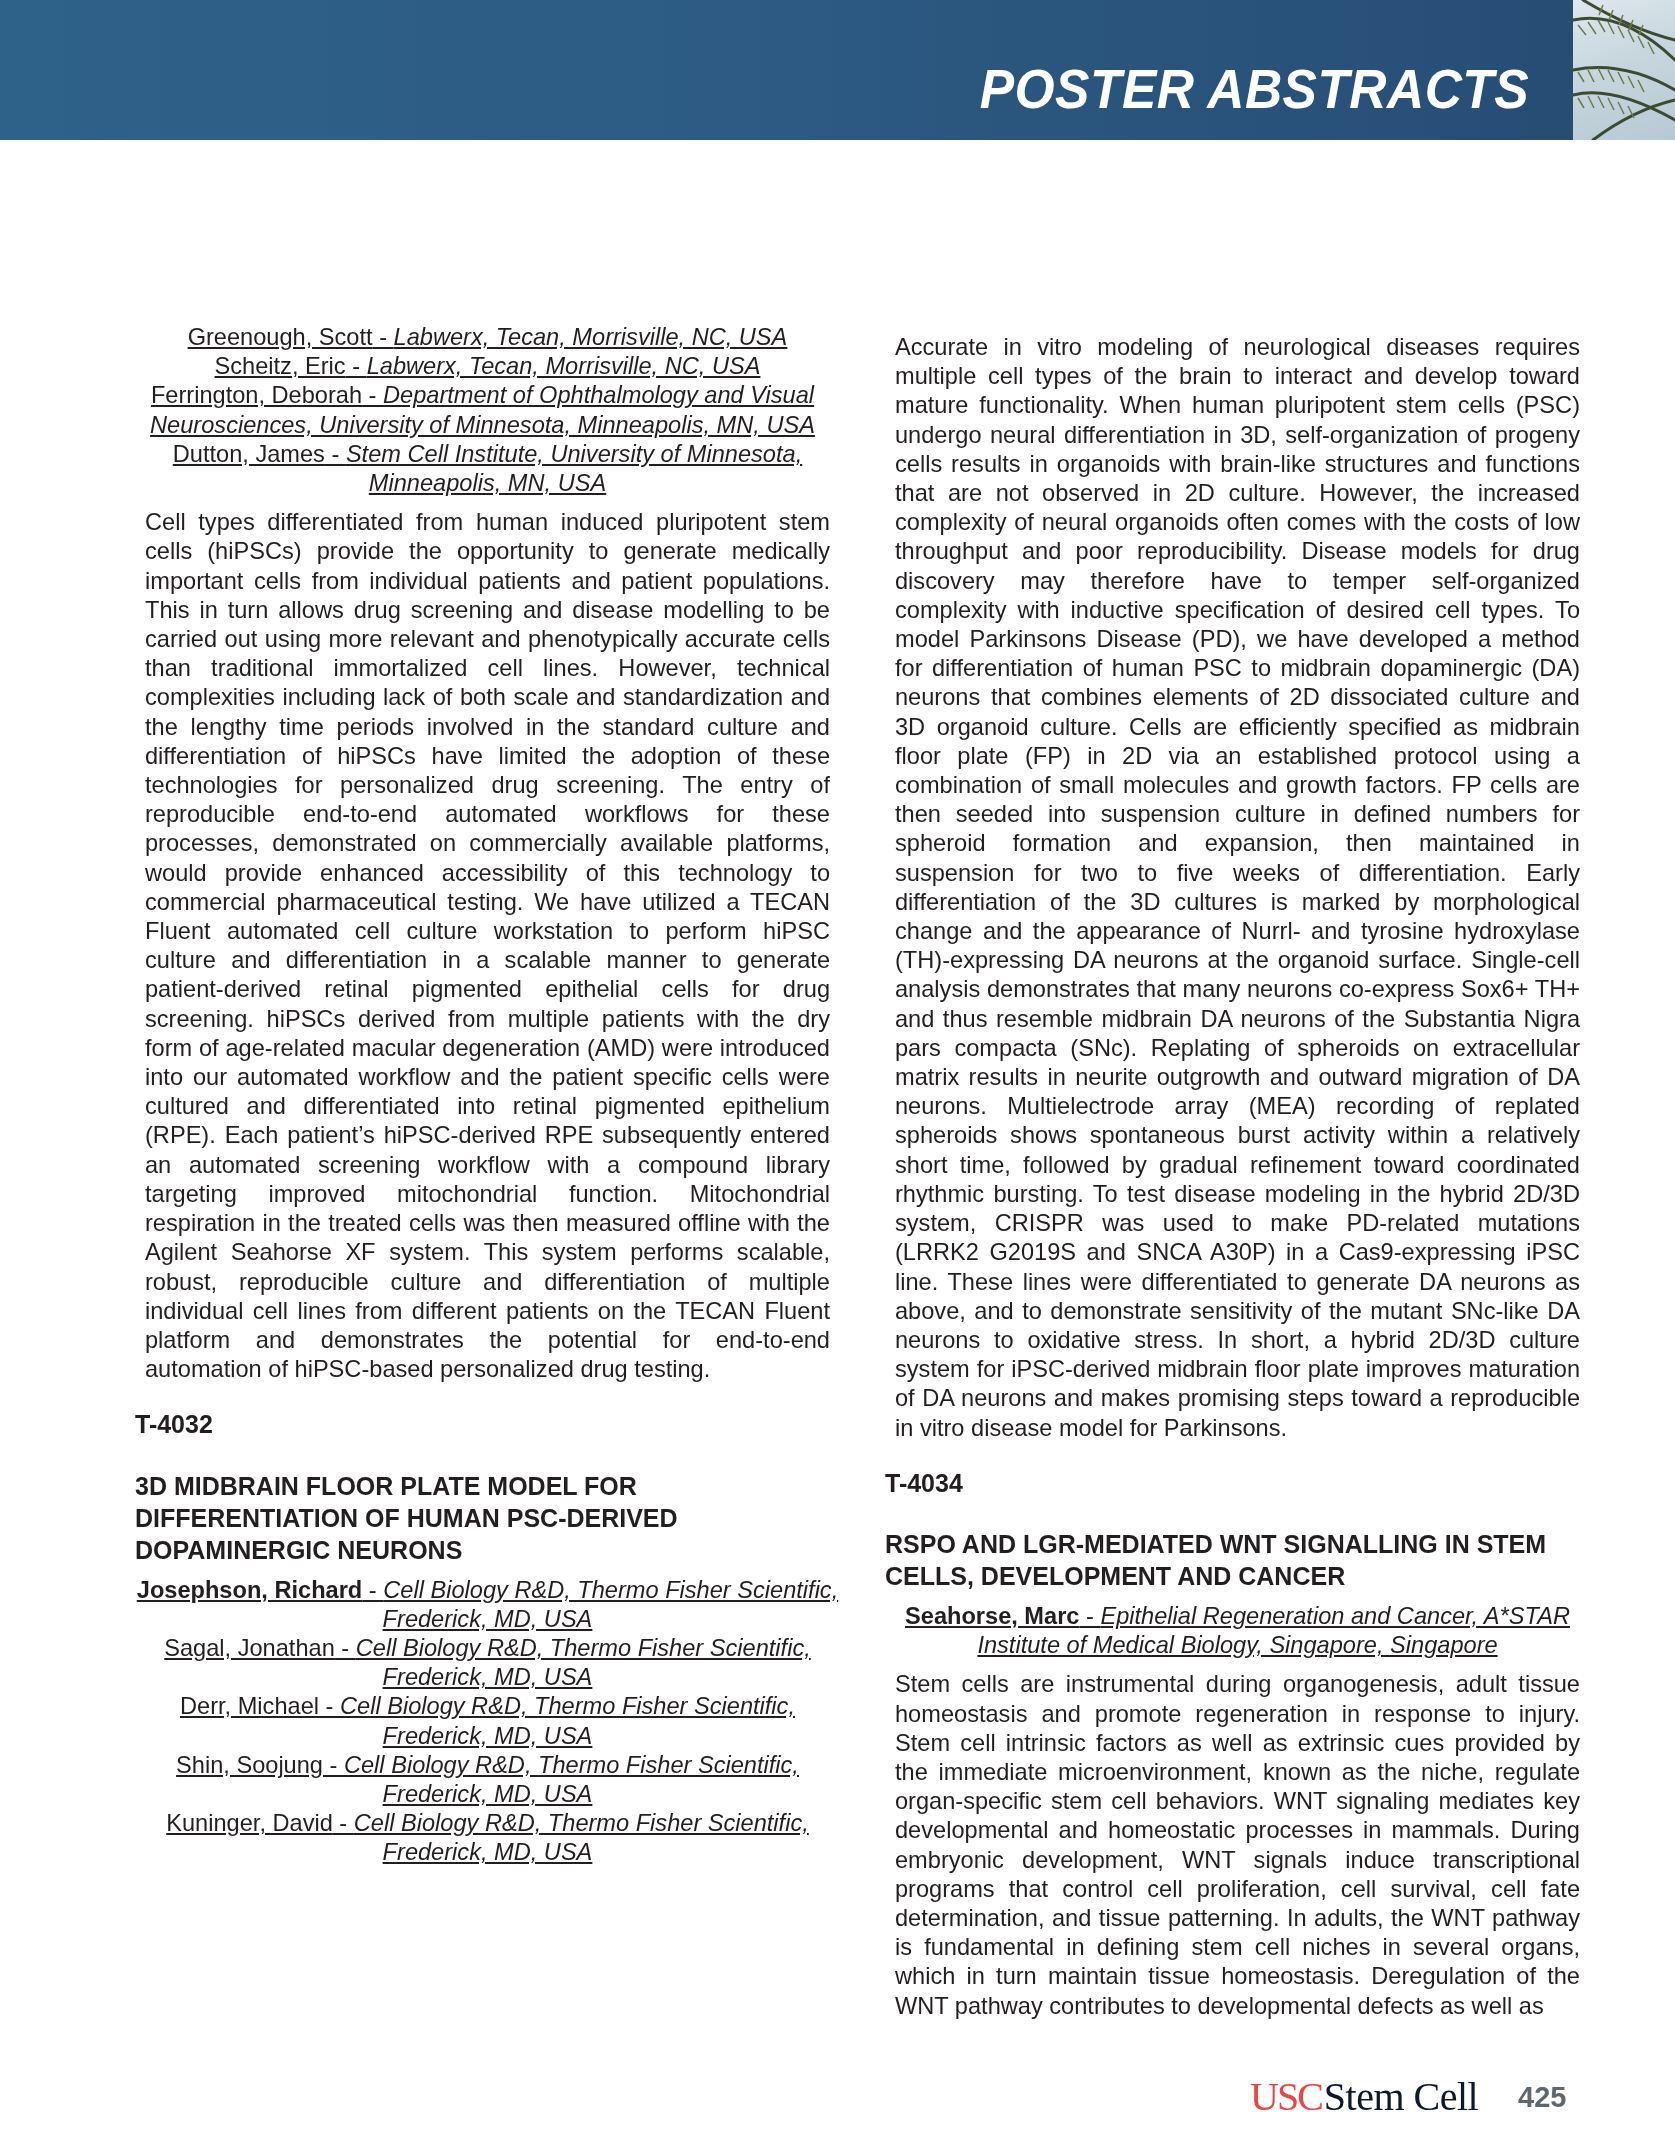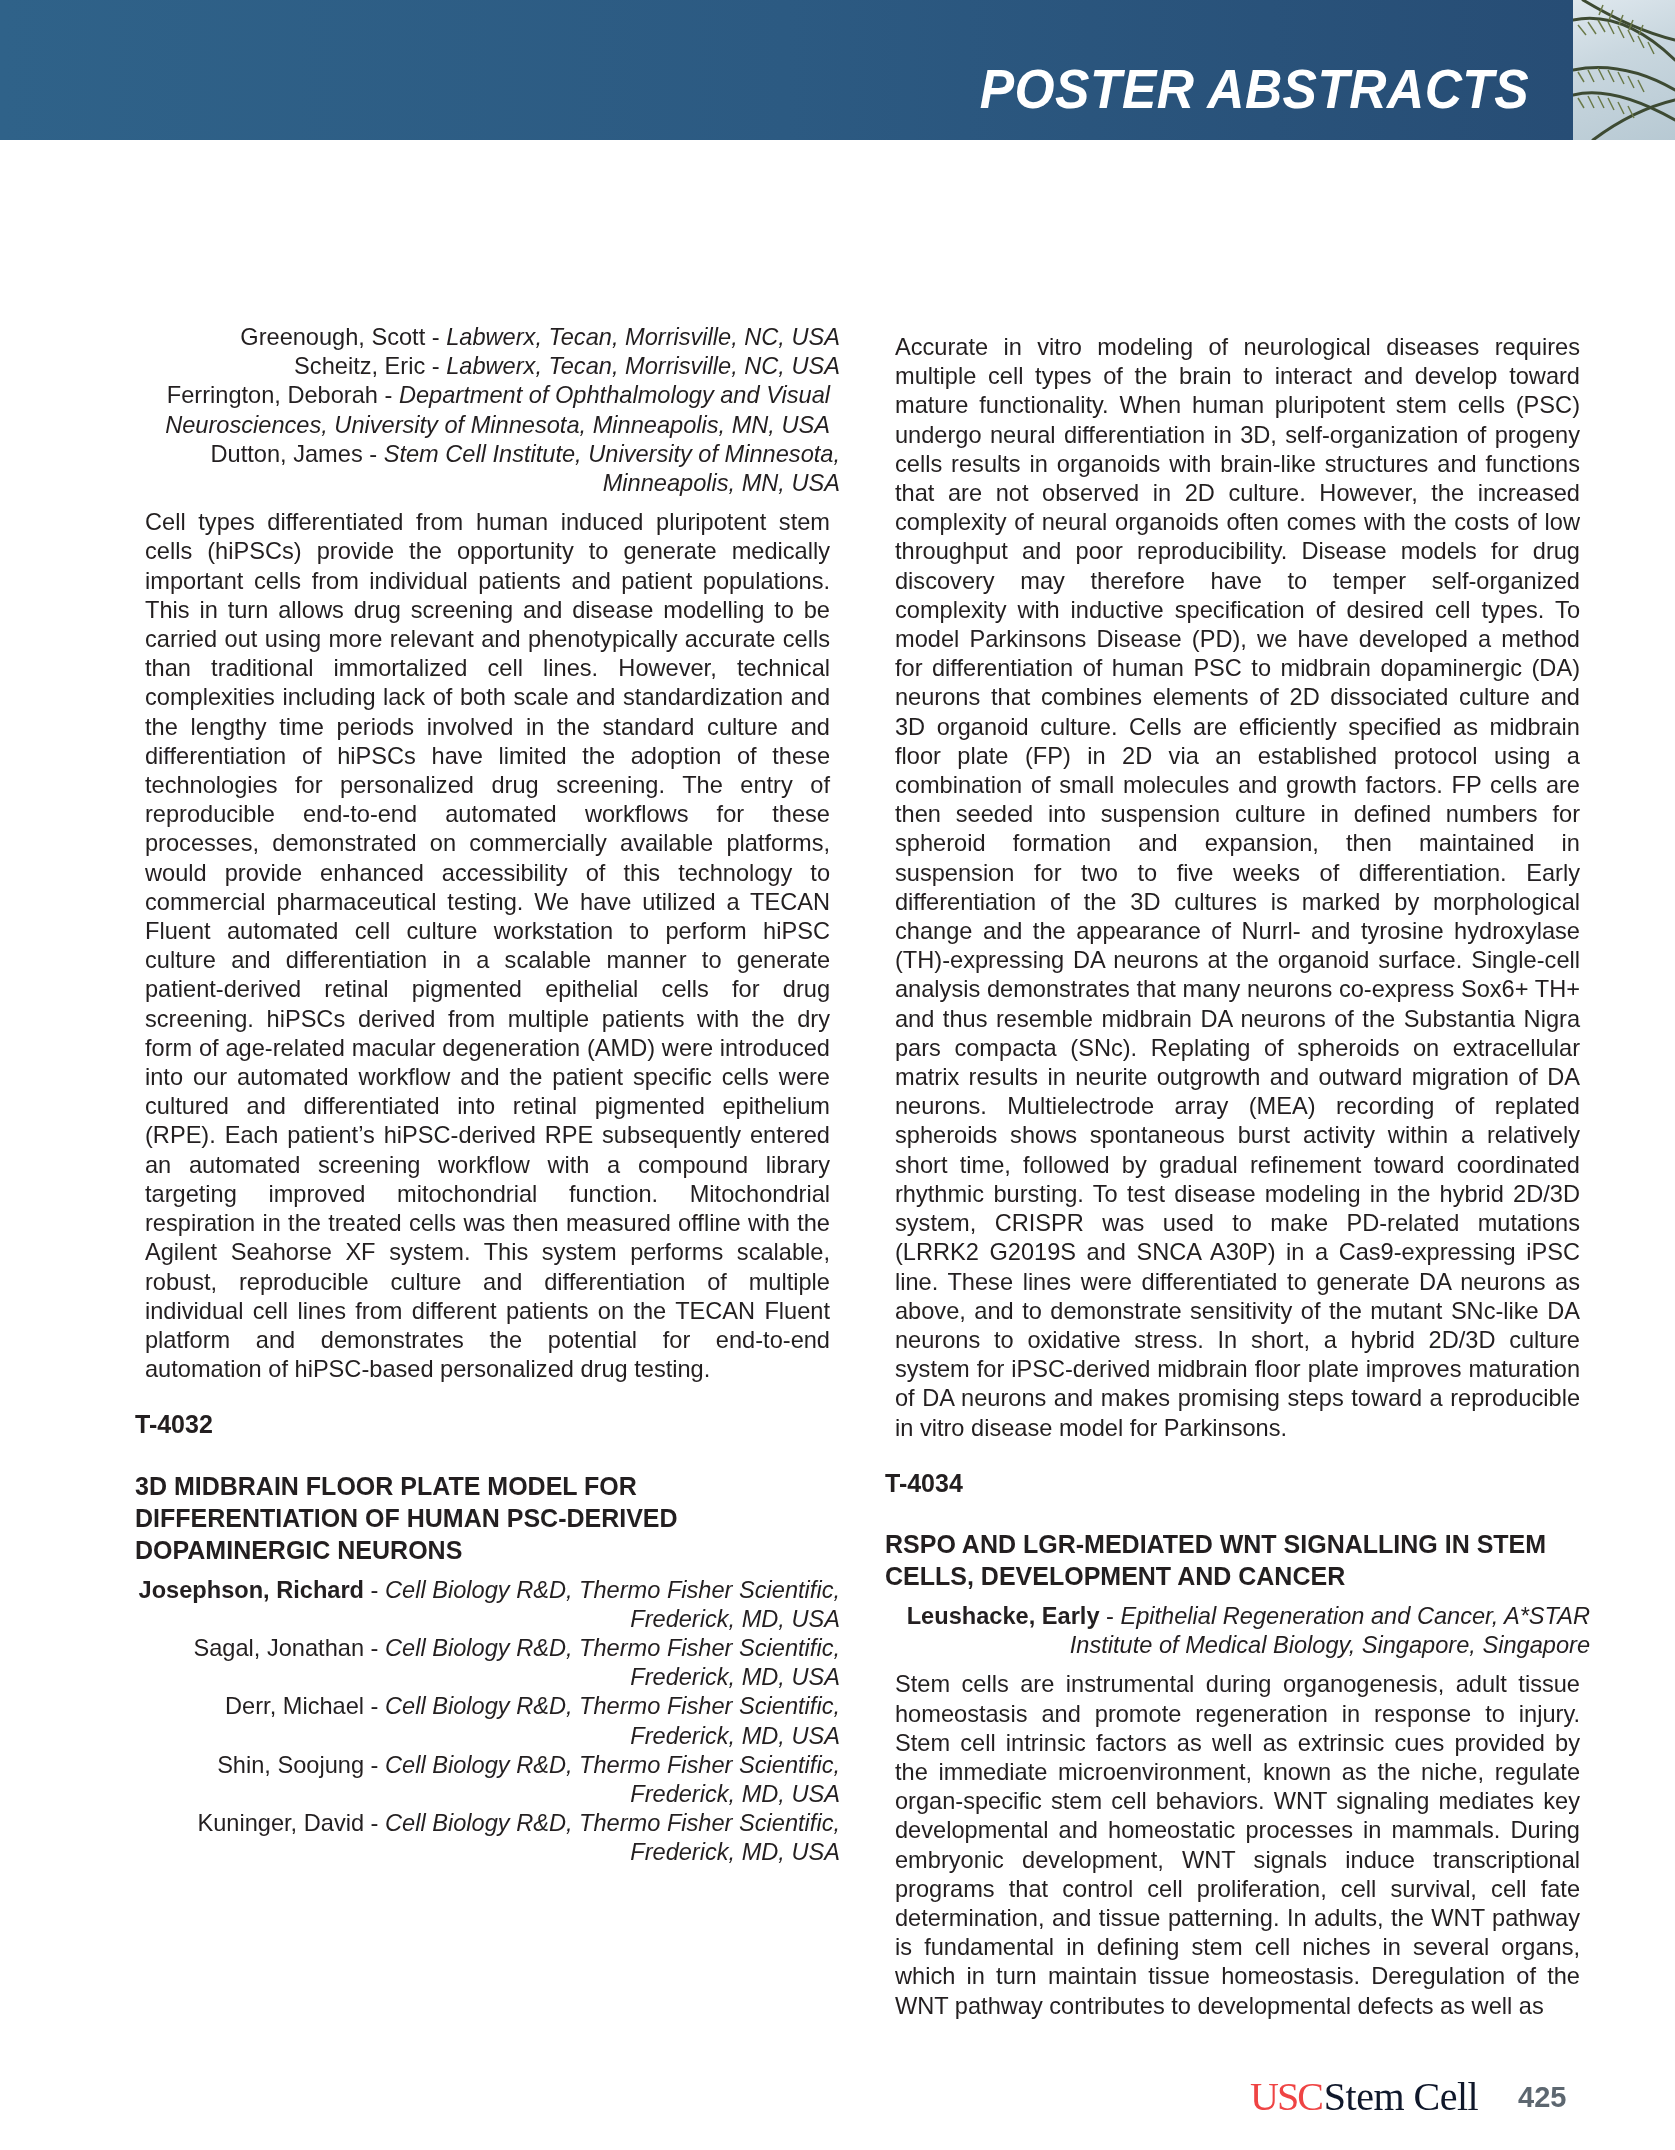"Greenough, Scott - Labwerx, Tecan," .authors { text-align: right -> center; text-decoration: none -> underline }
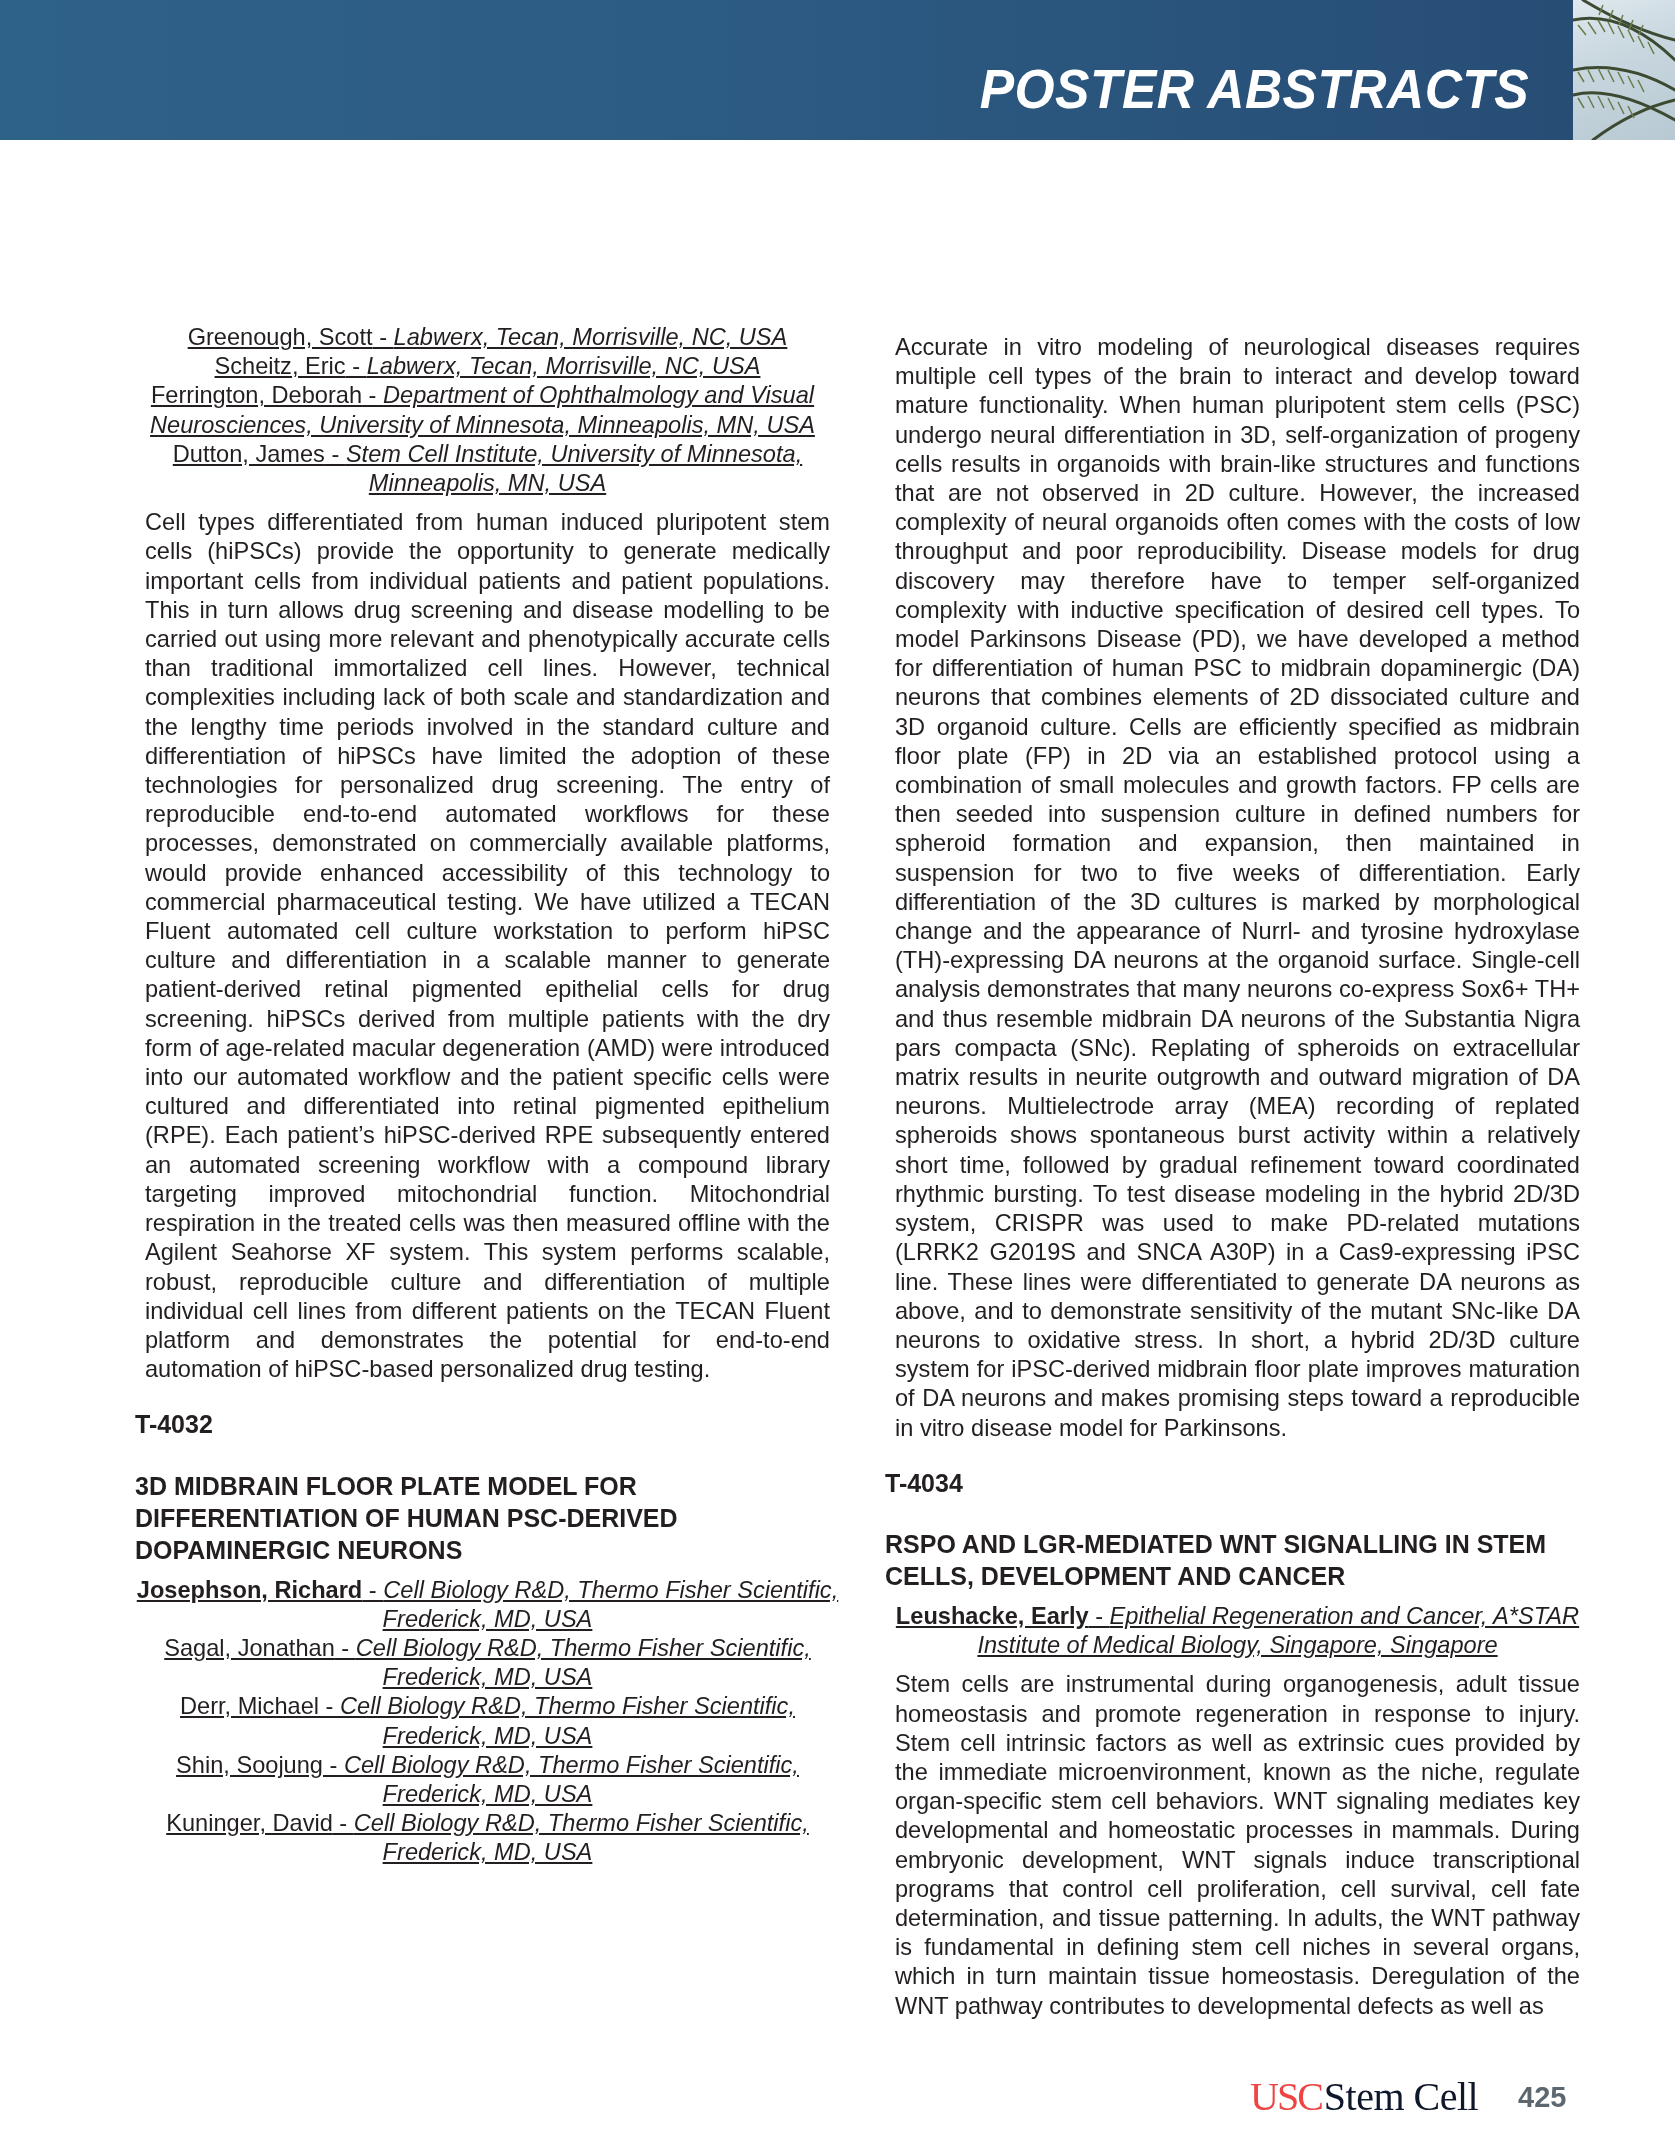"Leushacke, Early" span.bold { text: Leushacke, Early -> Seahorse, Marc }
